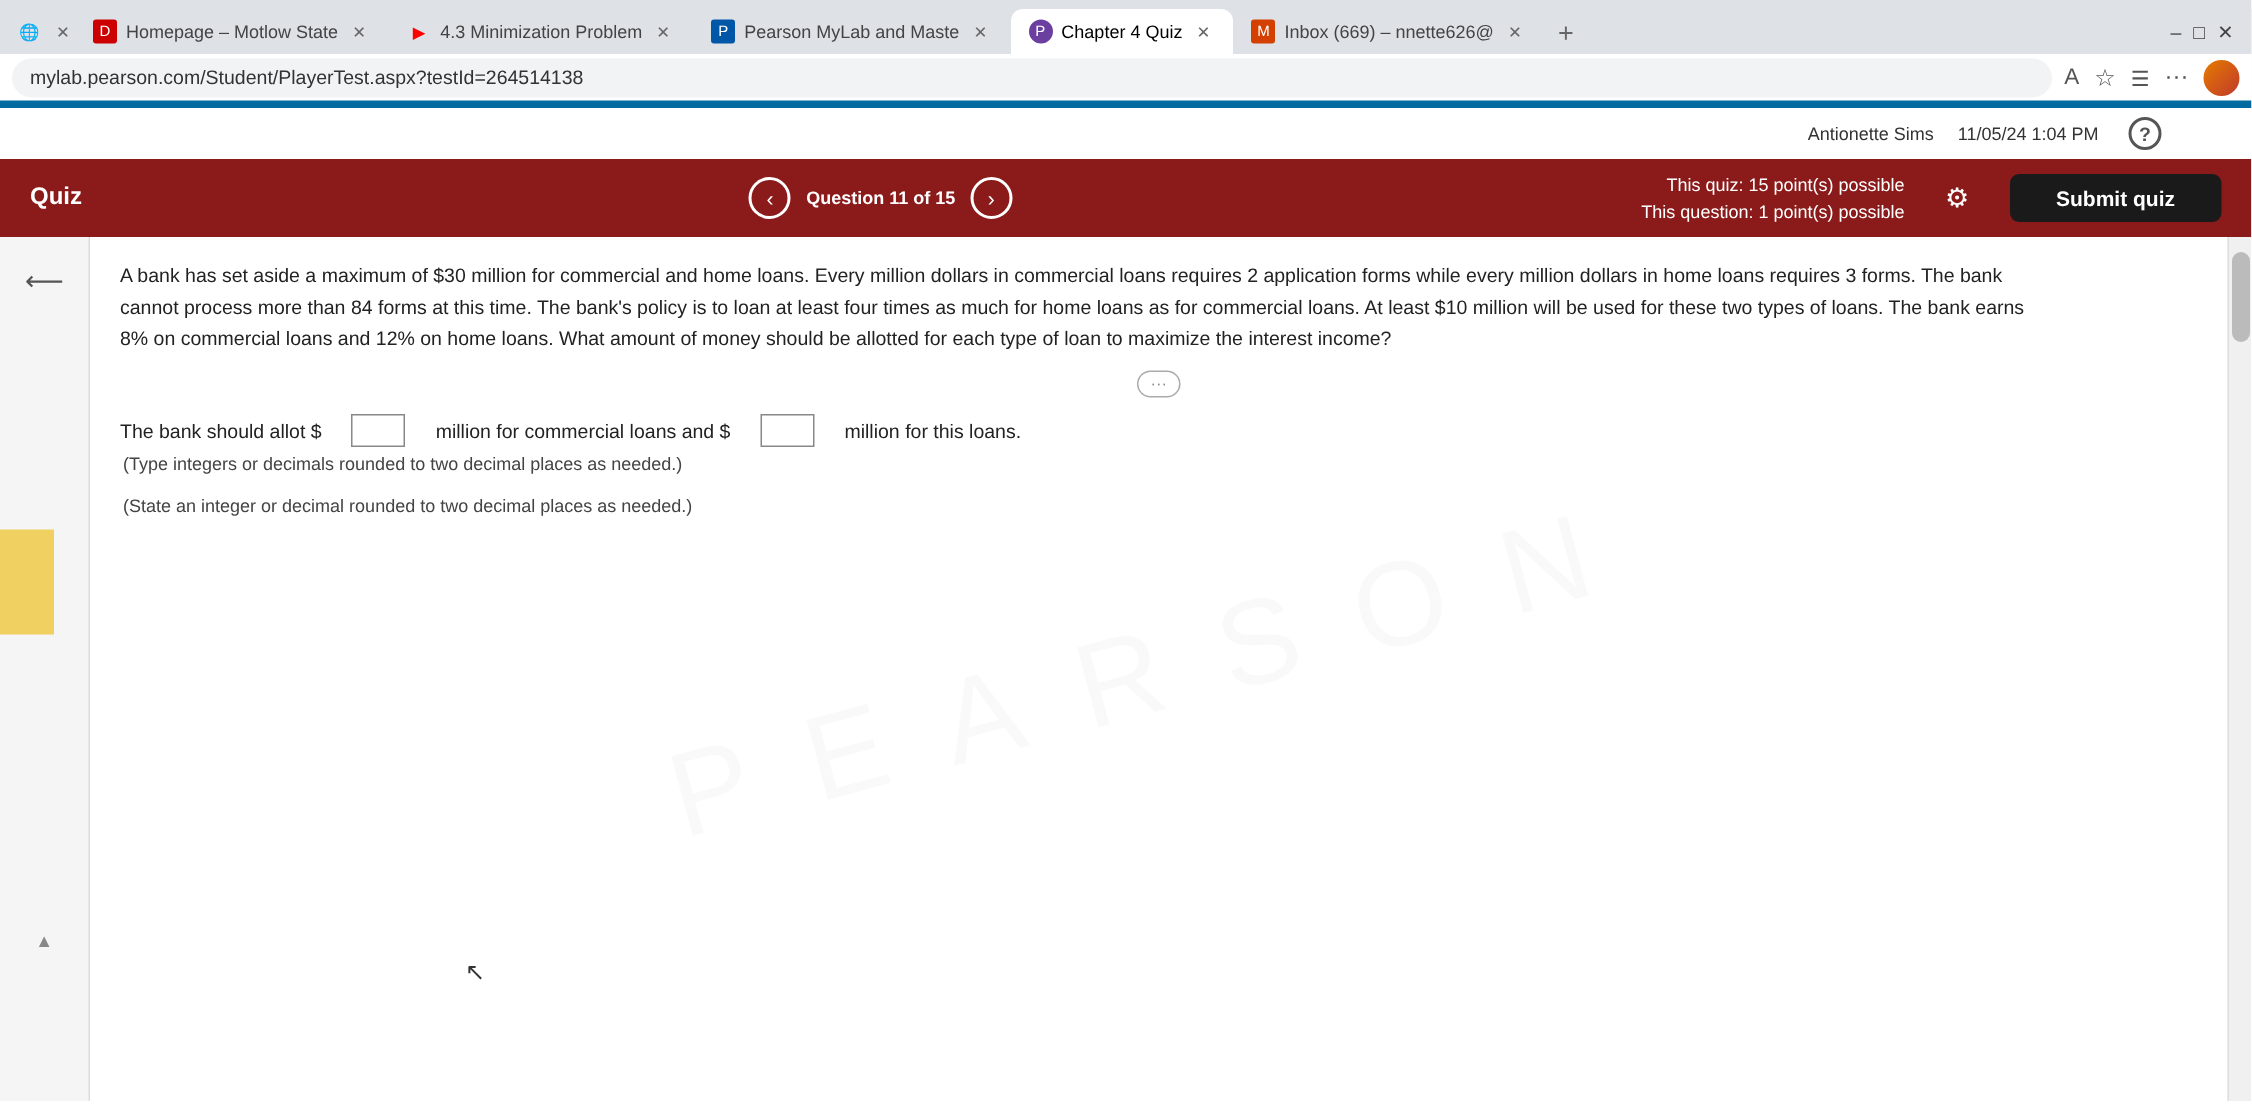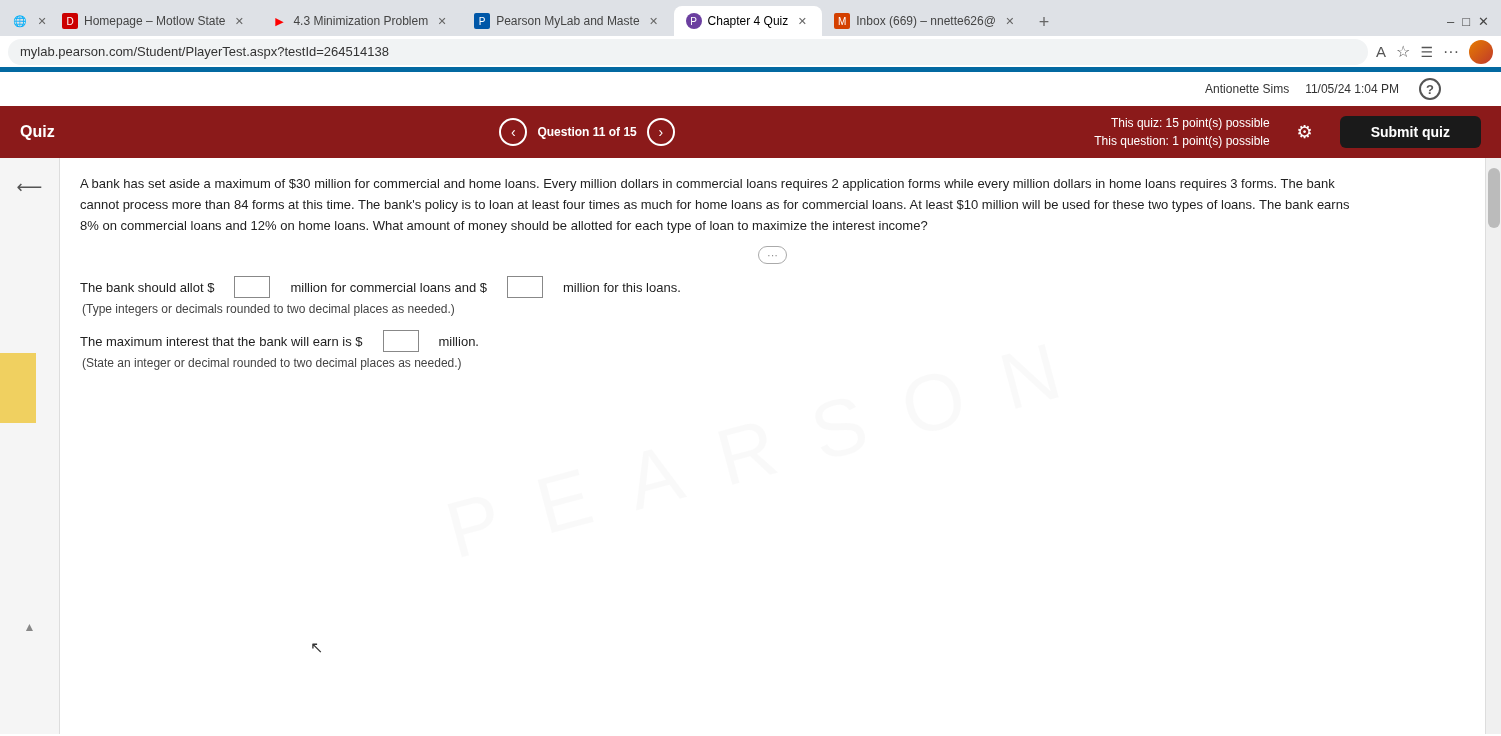"The maximum interest that the" div.answer-line { html: <div> <span>The maximum interest that the bank will earn is $</span> <input> <span>million.</span> </div> -> none }
